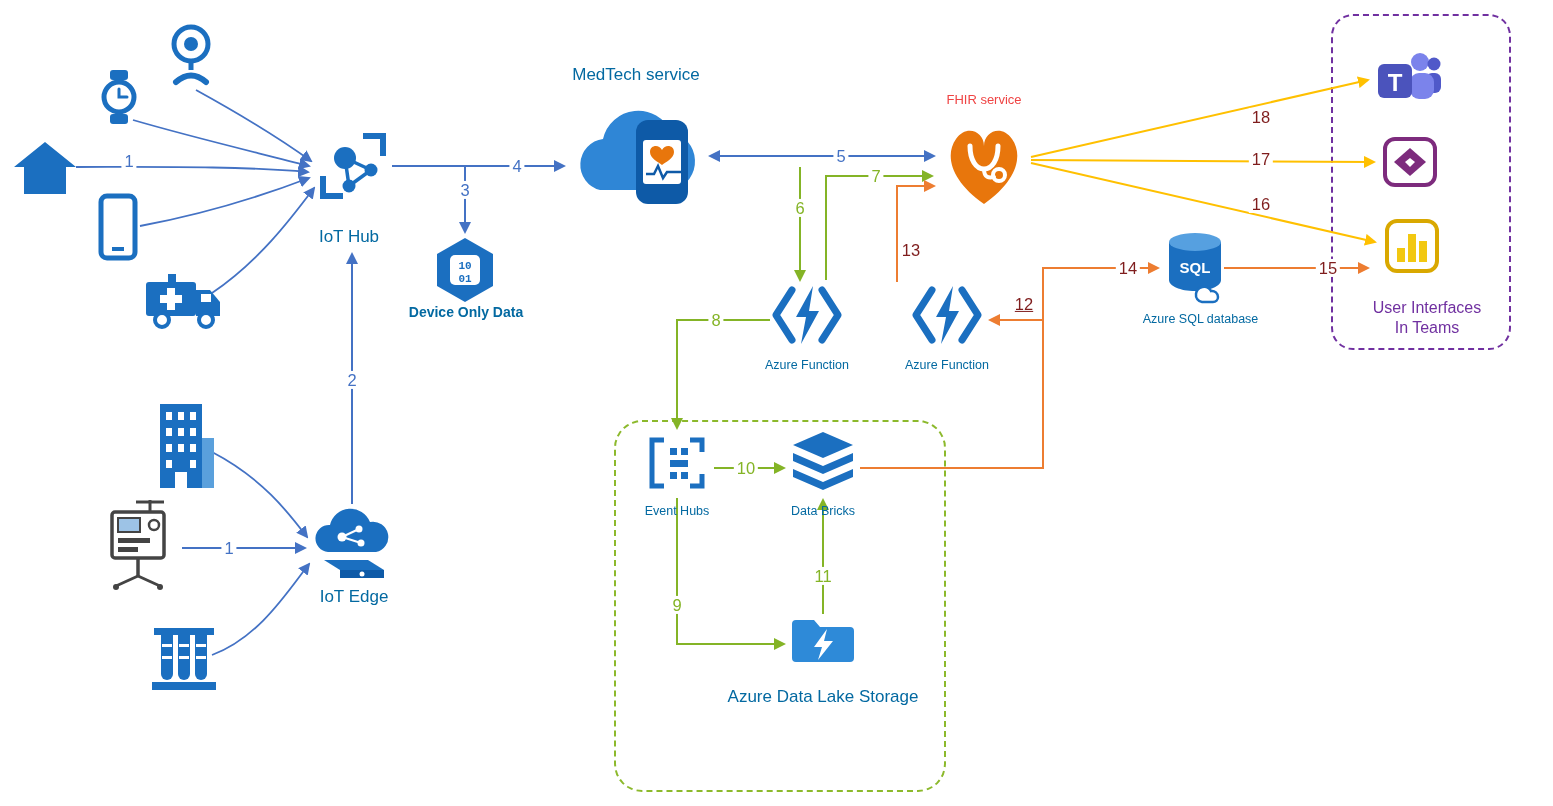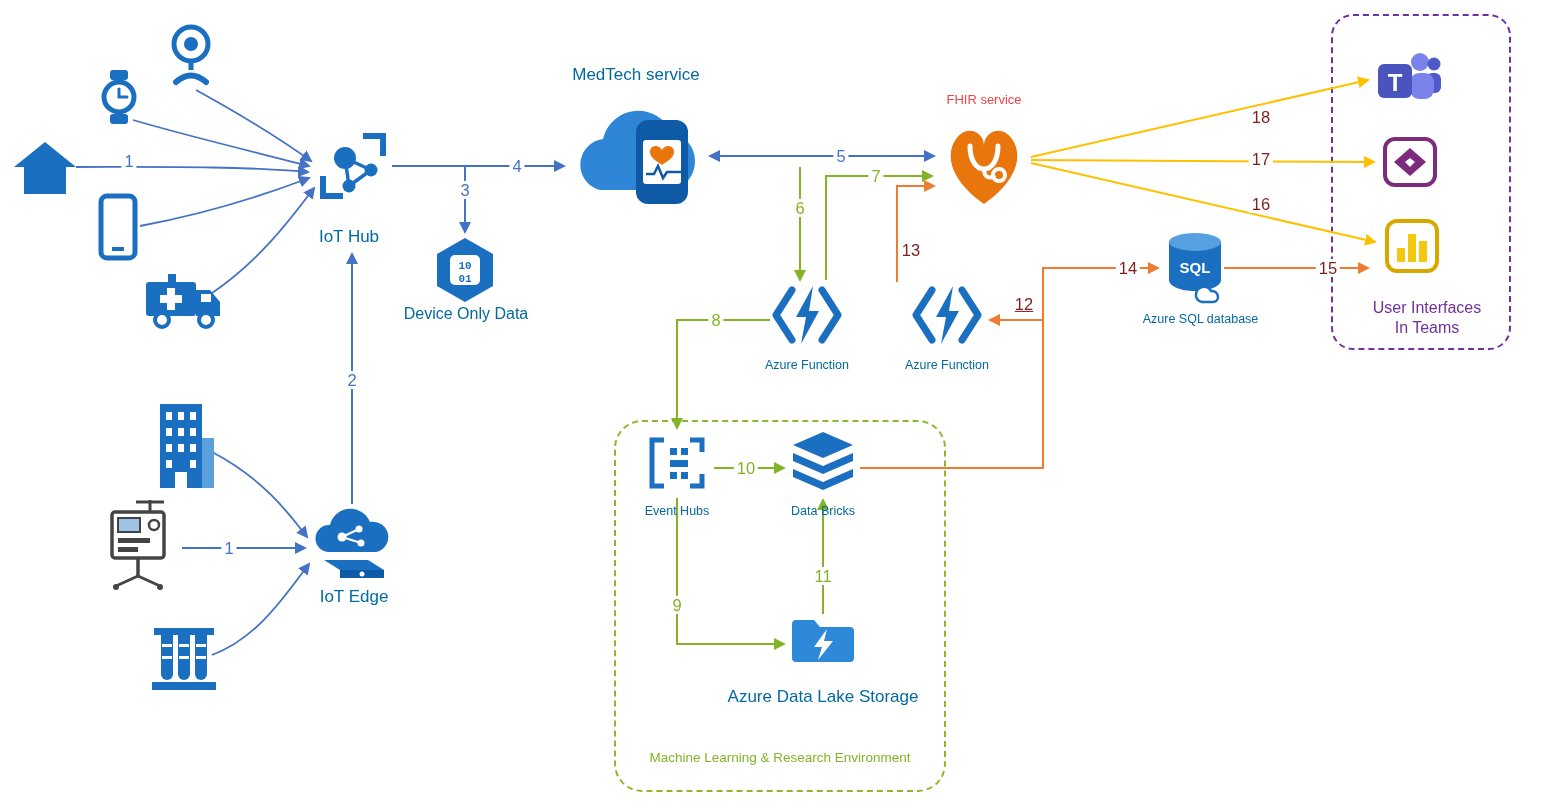"Device Only Data" .lbl-sm-b { font-size: 16px -> 14px; font-weight: normal -> bold }
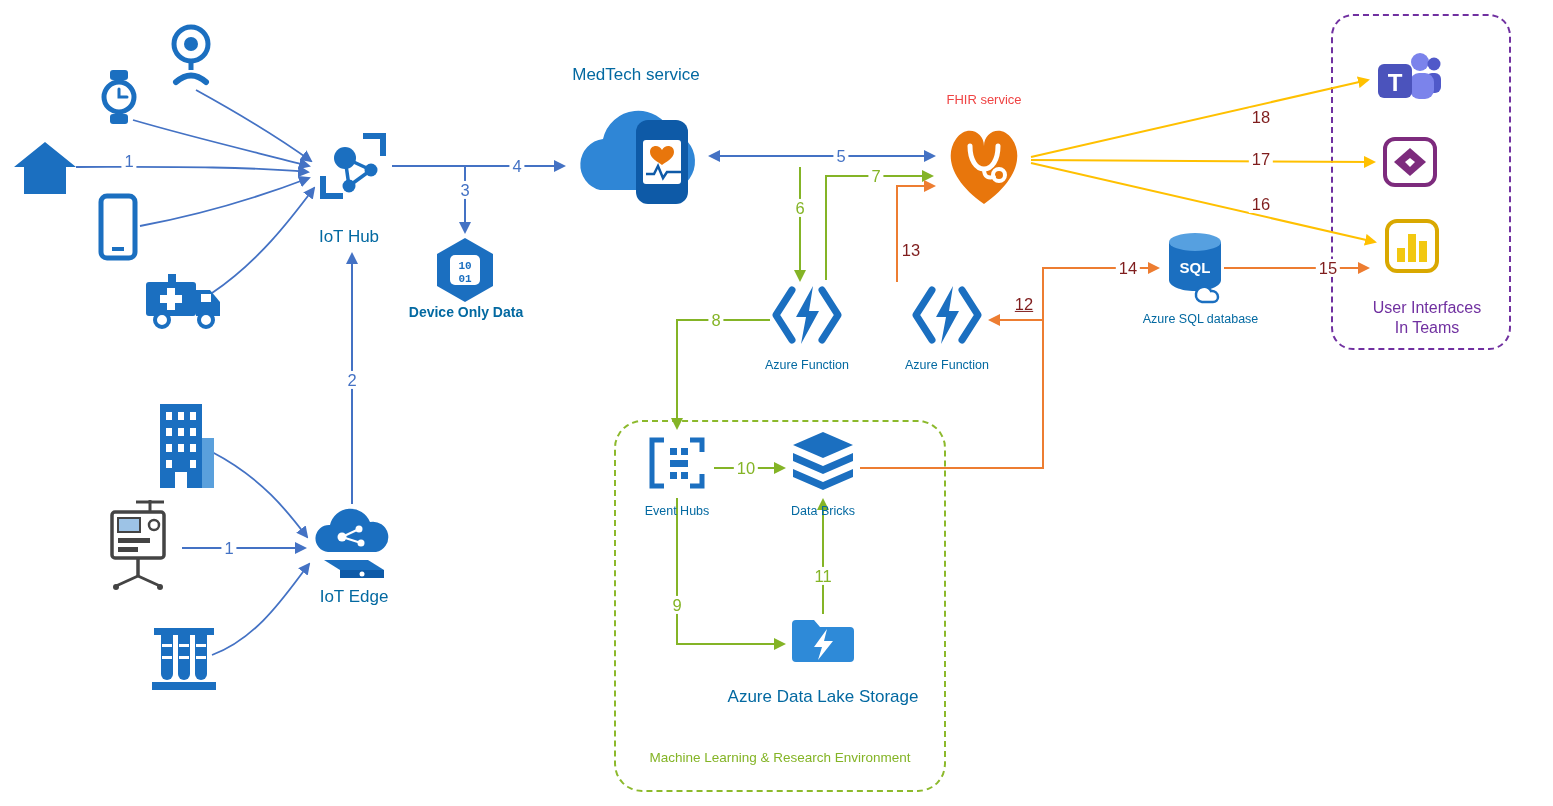"Machine Learning & Research Environment" div.lbl { html: <div>Machine Learning &amp; Research Environment</div> -> none }
